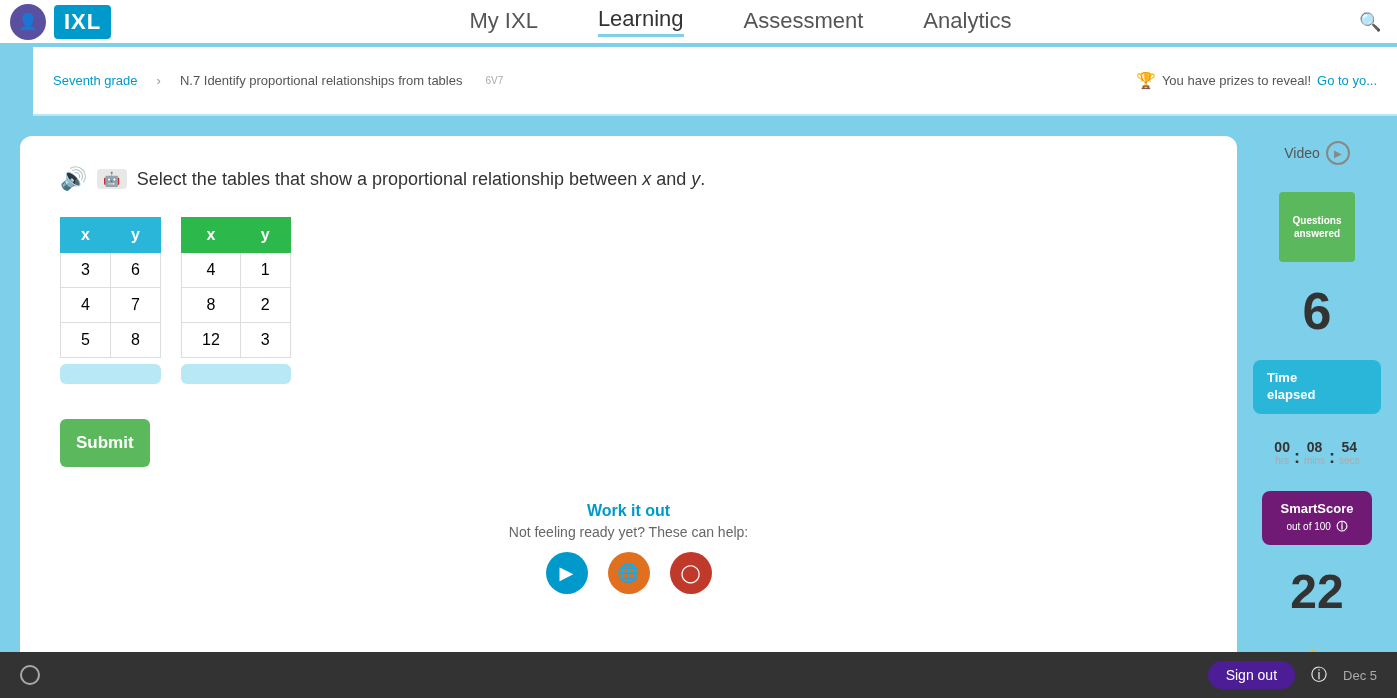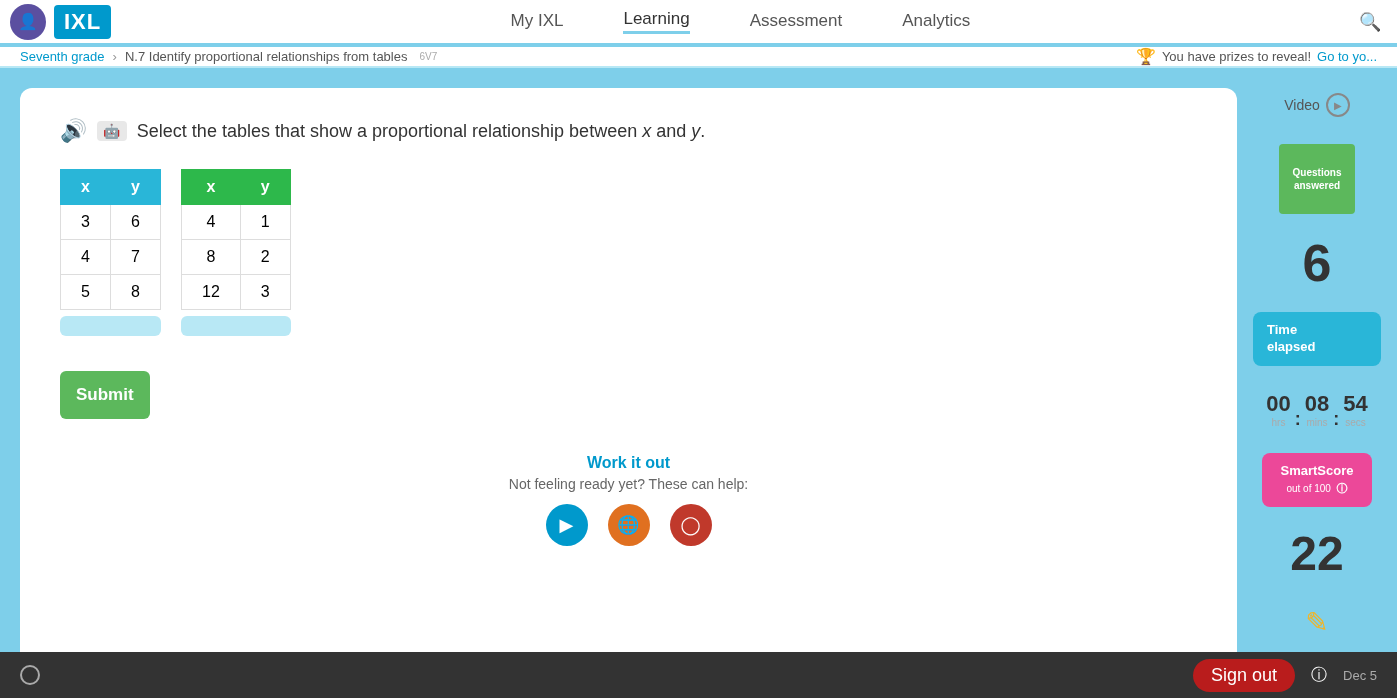"My IXL" .nav-link { font-size: 17px -> 22px }
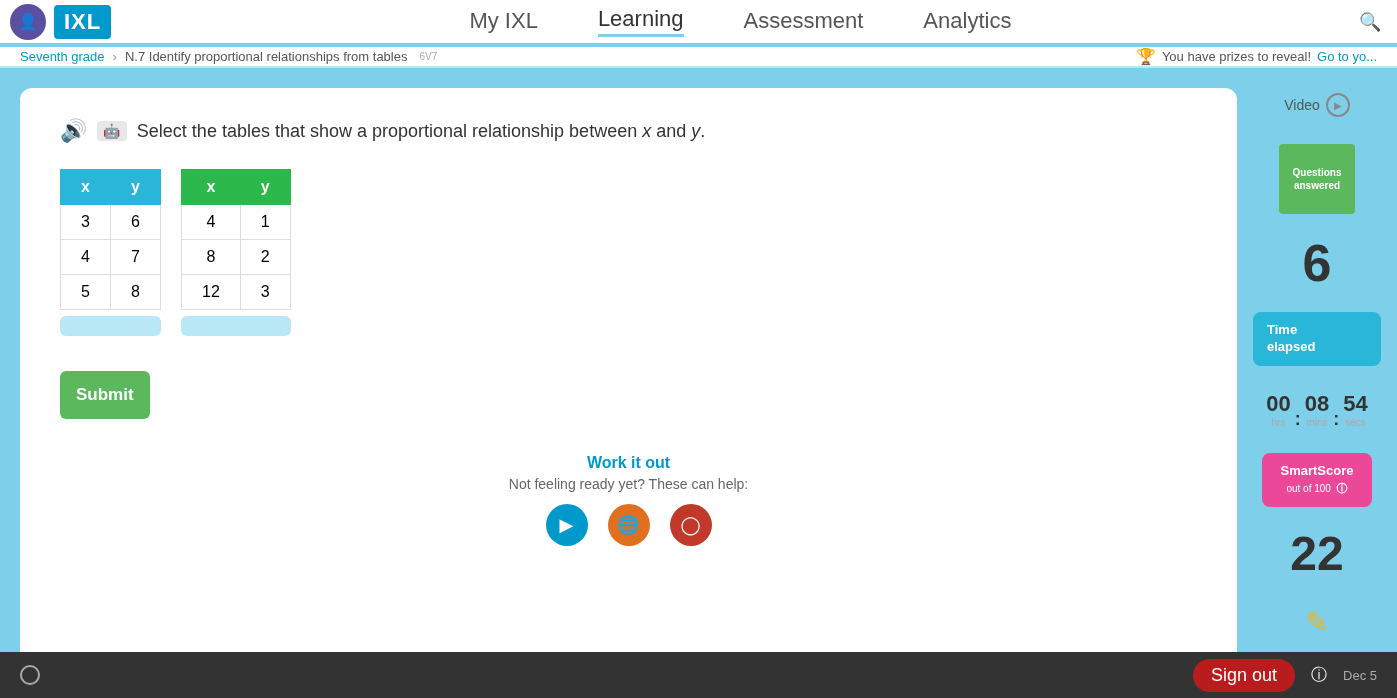"Seventh grade" .breadcrumb-bar { gap: 8px -> 19px; margin-left: none -> 33px; padding: 0 20px -> 24px 20px }
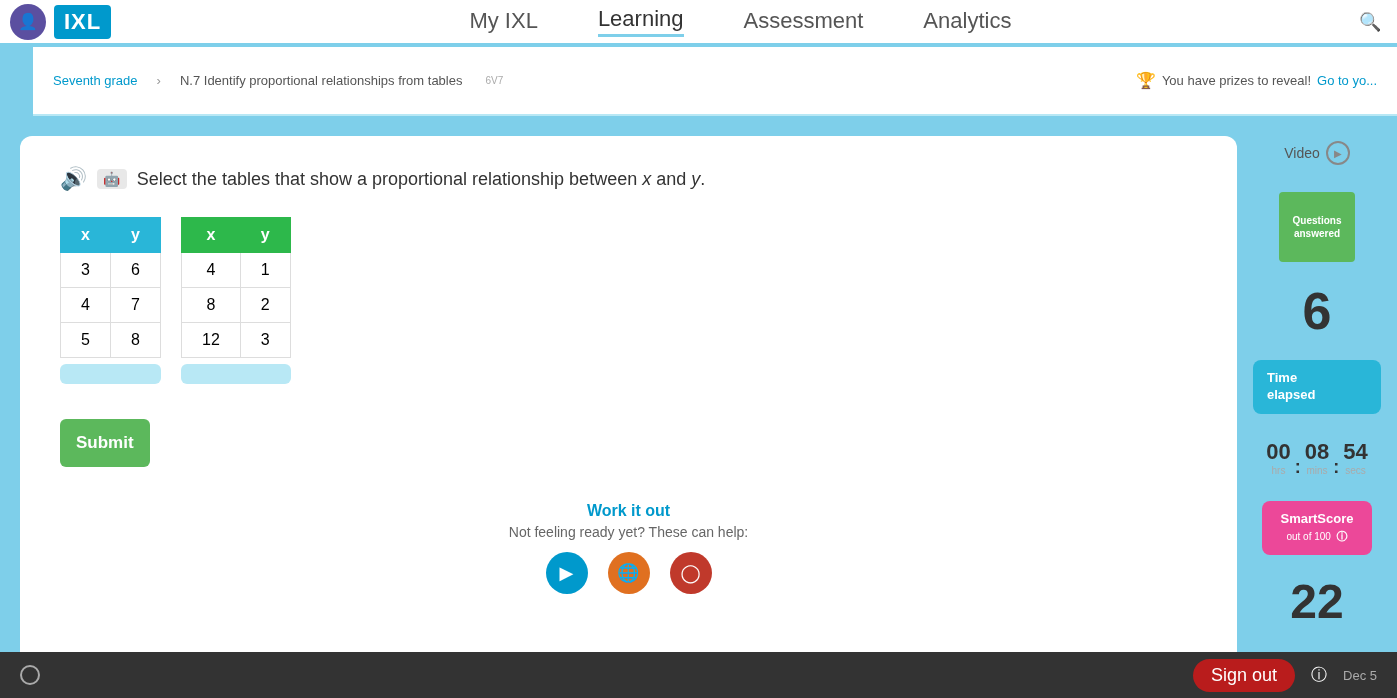"00" .time-seg { font-size: 22px -> 14px }
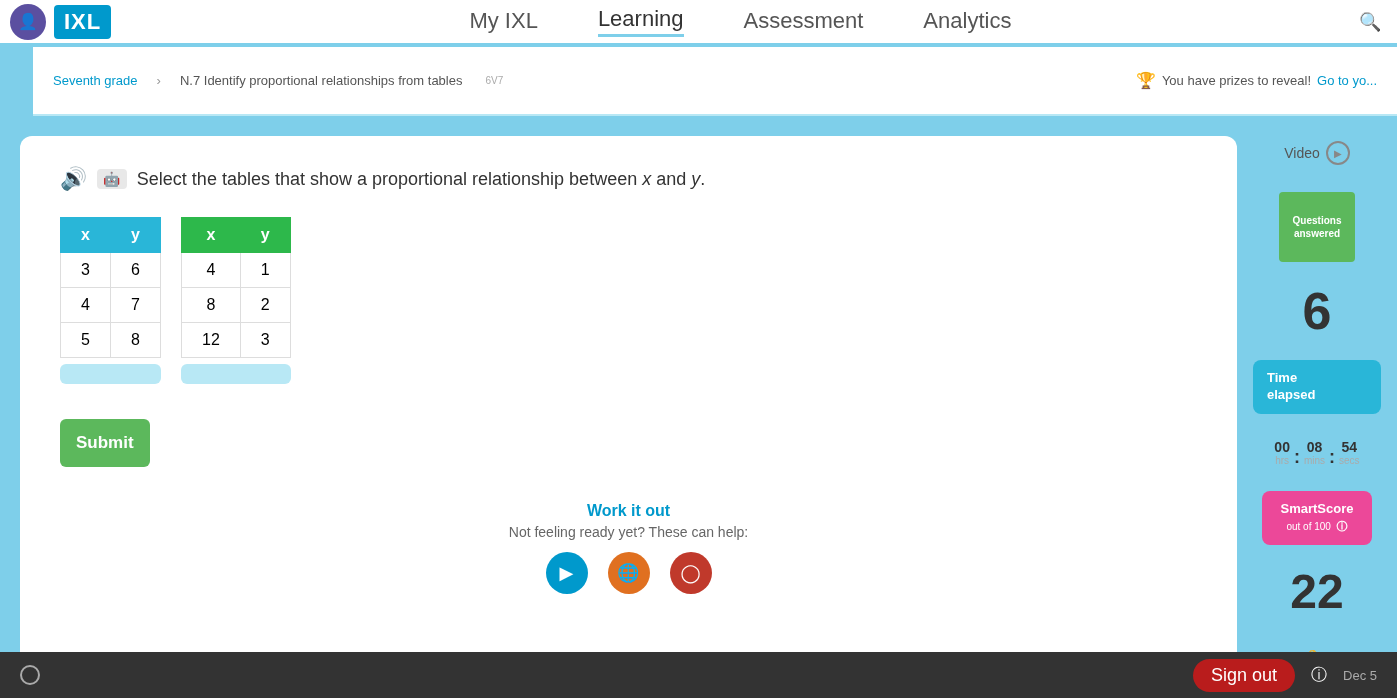"SmartScore" .smartscore-btn { background: #ec4899 -> #701a75 }
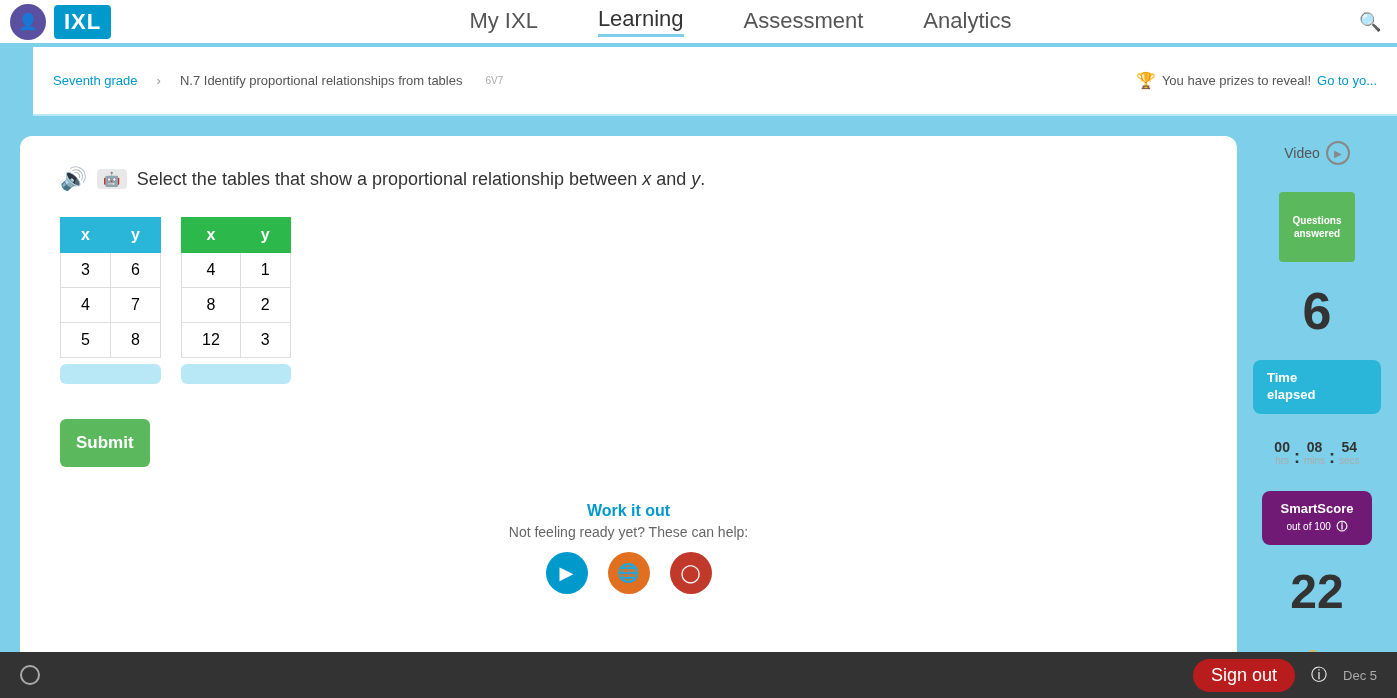"Sign out" .sign-out-btn { background: #b91c1c -> #4c1d95; font-size: 18px -> 14px }
